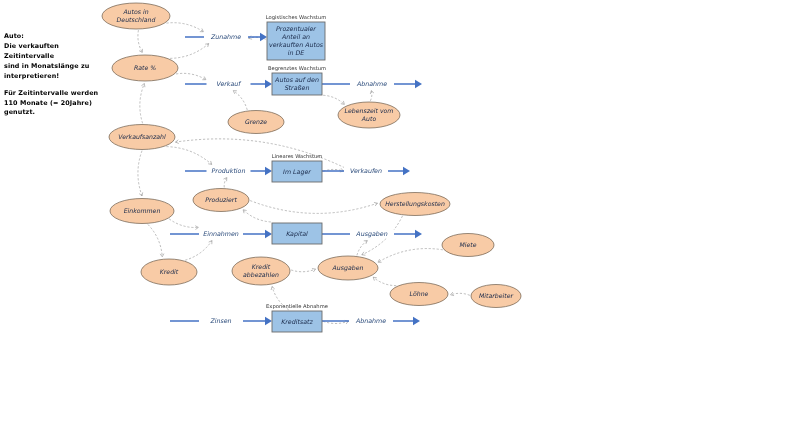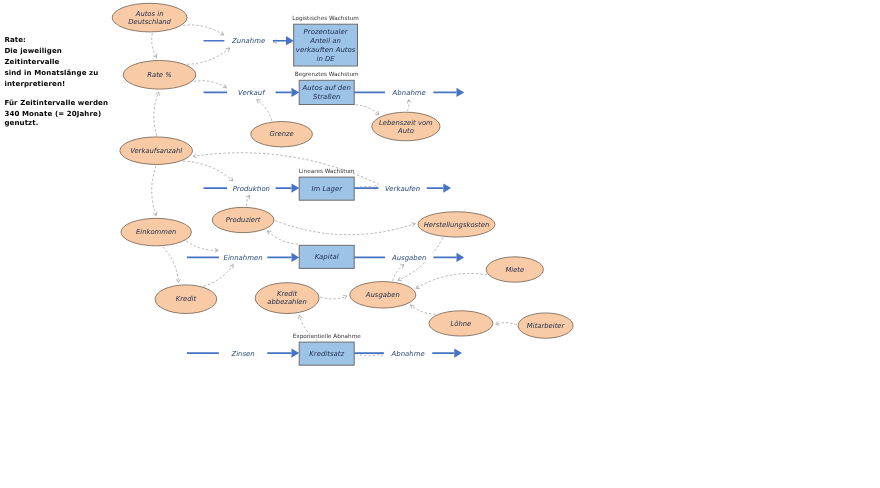"Rate:" span { text: Rate -> Auto }
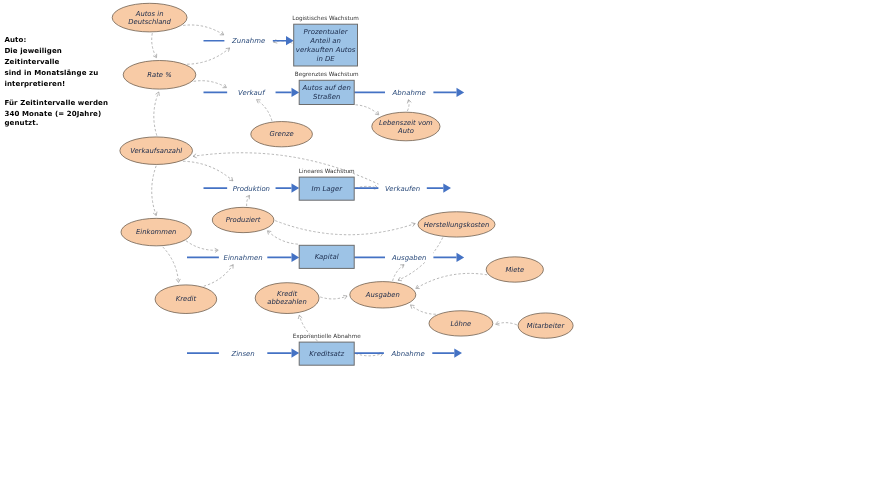"Die jeweiligen Zeitintervalle" span { text: jeweiligen -> verkauften }
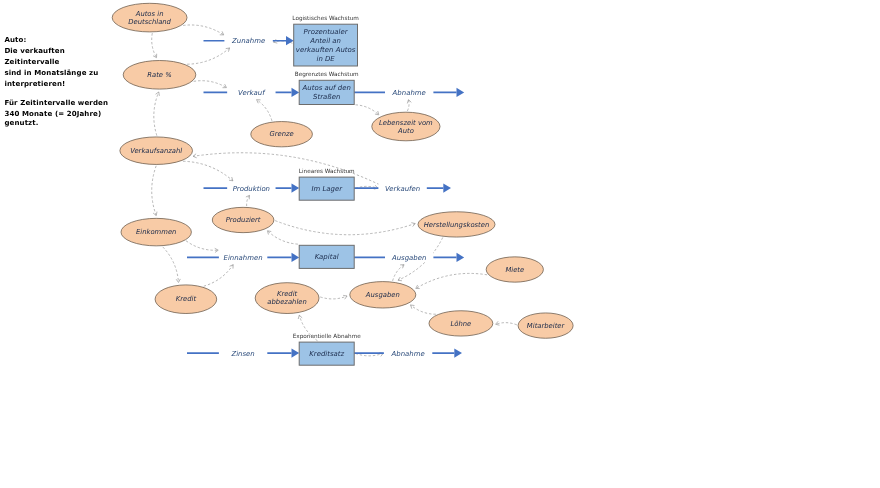"340 Monate (= 20Jahre)" span { text: 340 -> 110 }
